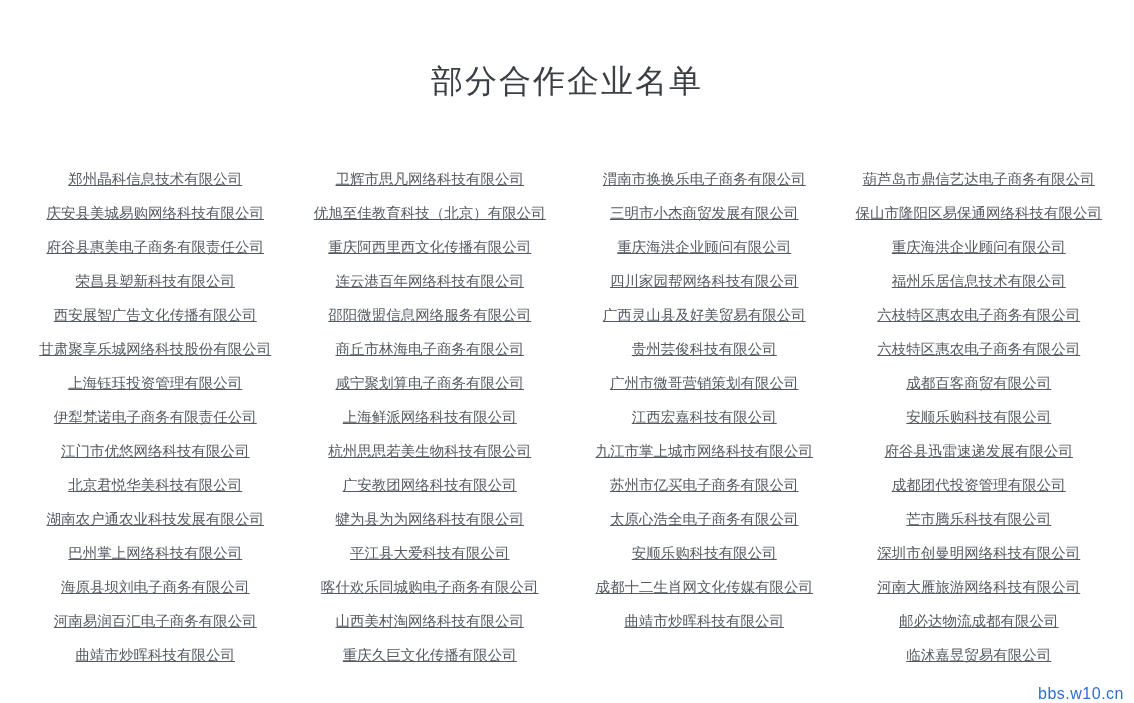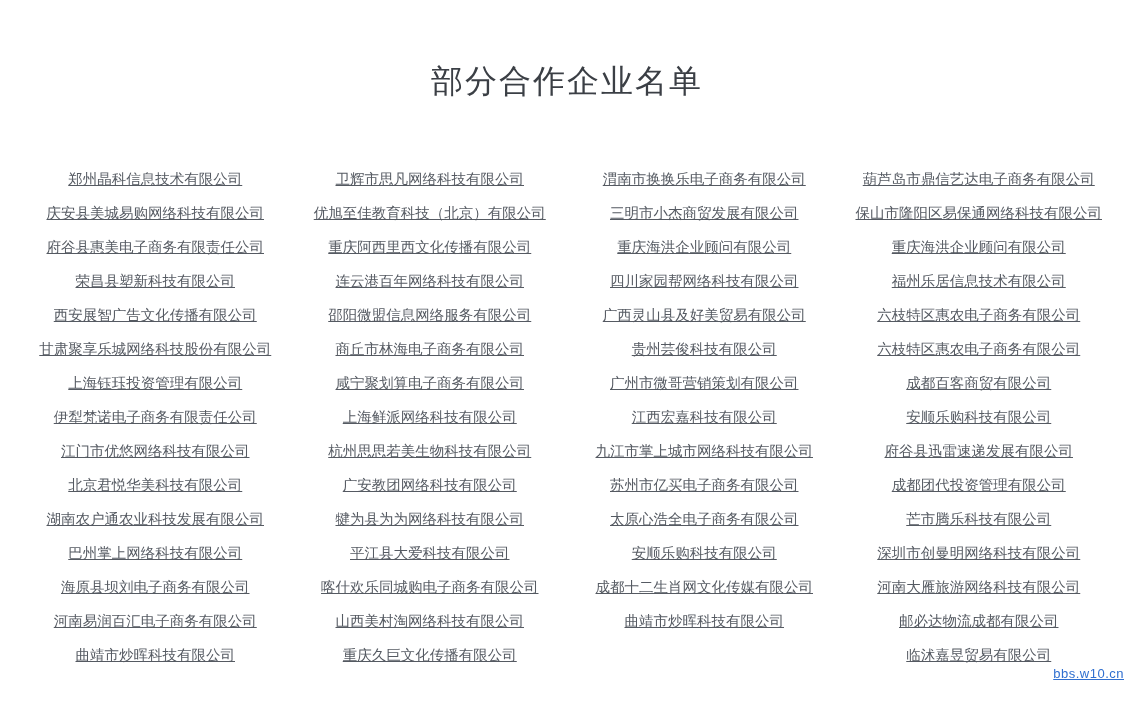"bbs.w10.cn" .watermark { bottom: 22px -> 0; font-size: 13px -> 16px; text-decoration: underline -> none }
